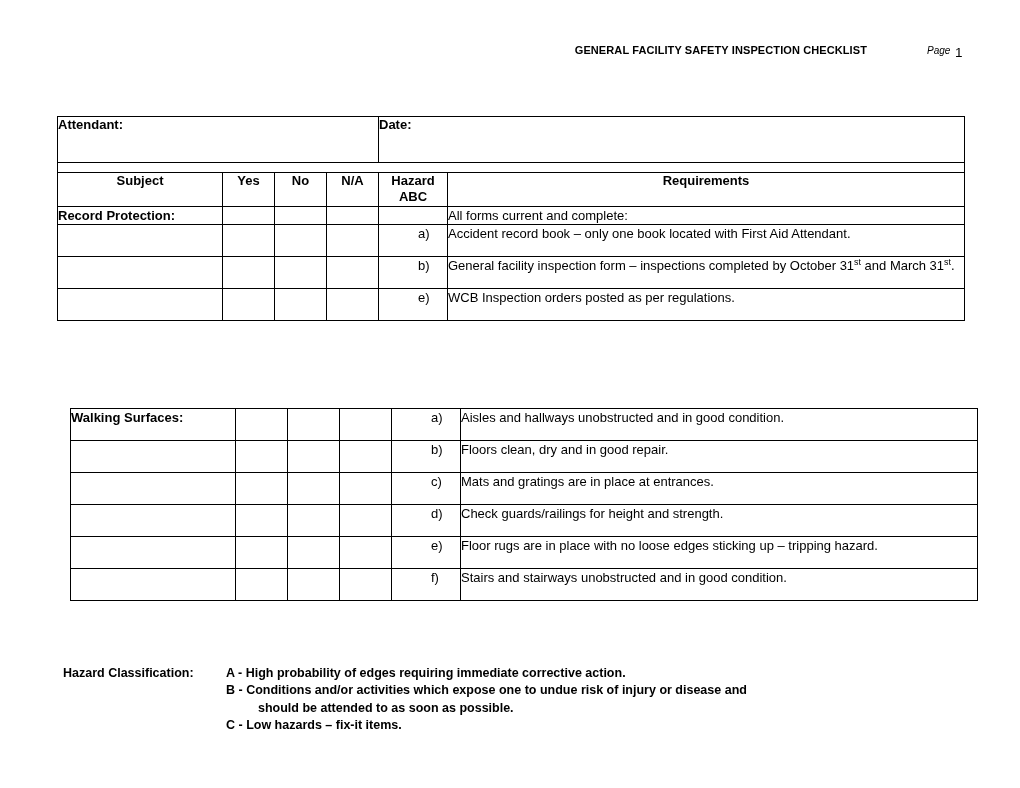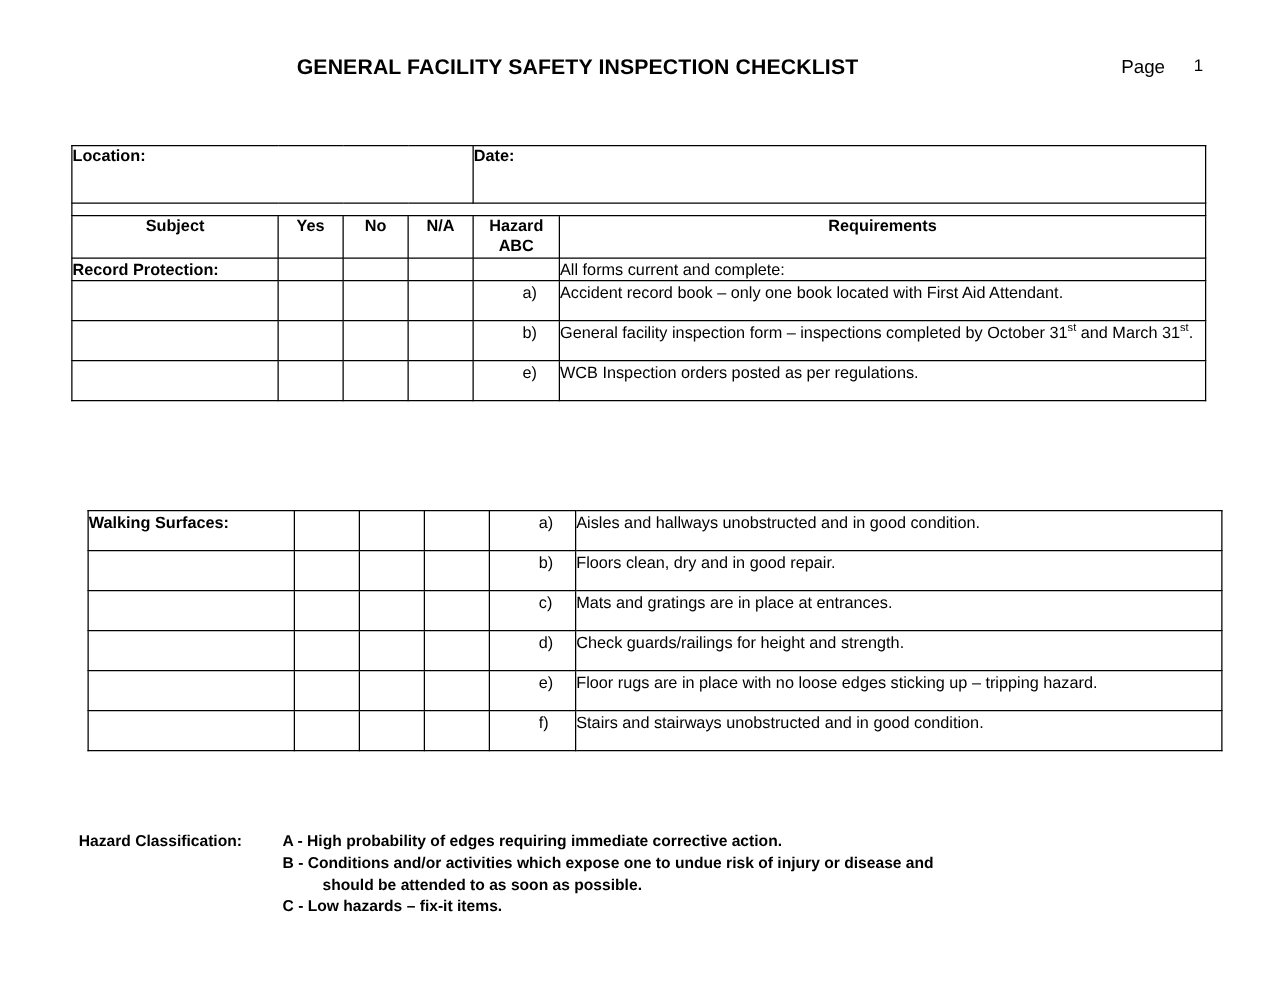"GENERAL FACILITY SAFETY INSPECTION" .doc-title { font-size: 17px -> 11px; text-align: center -> right }
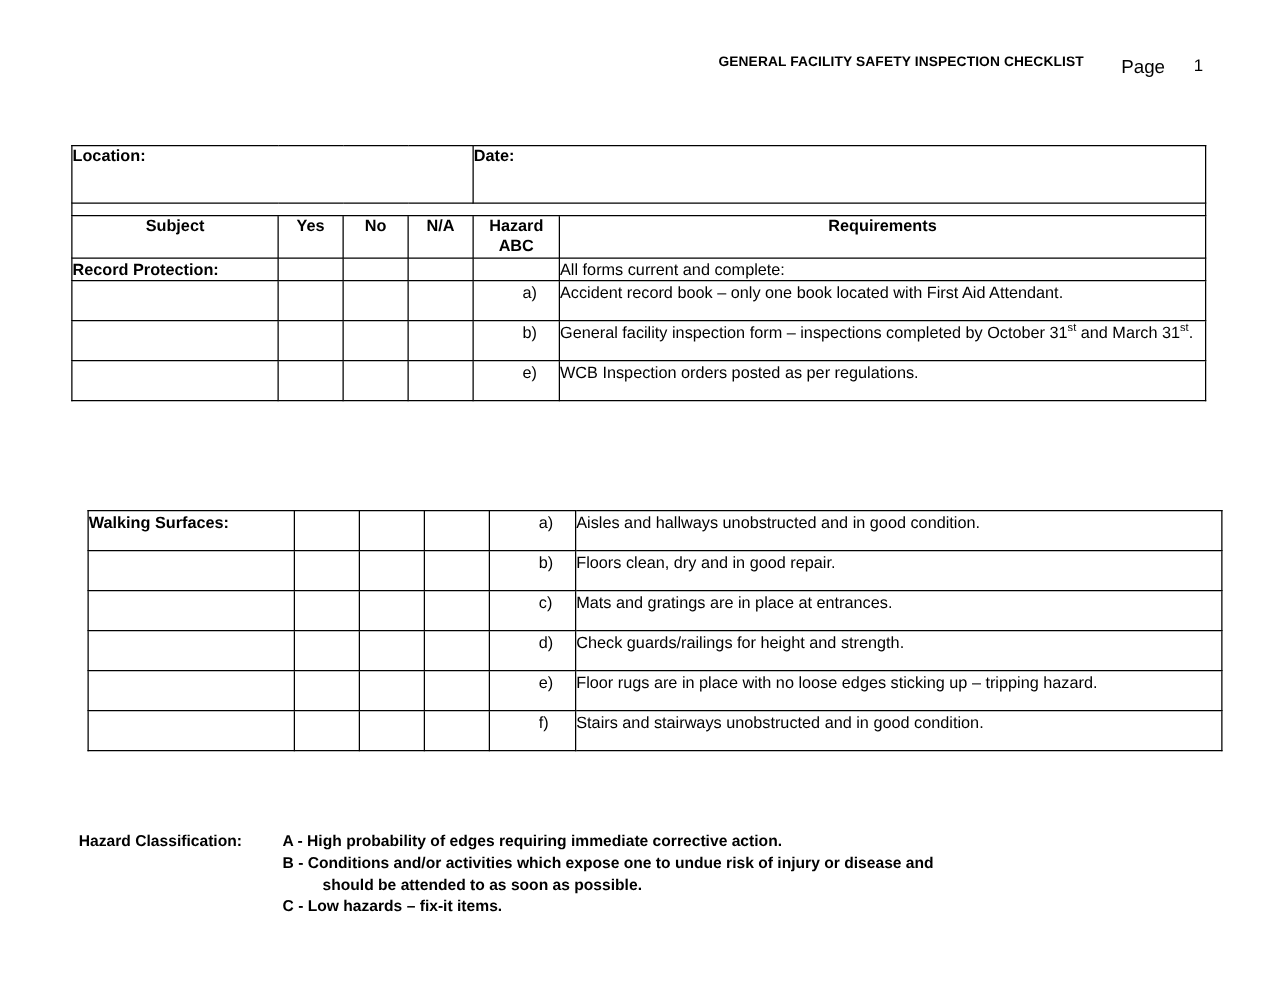"Page" .page-label { font-size: 15px -> 10px; font-style: none -> italic; left: 897px -> 927px }
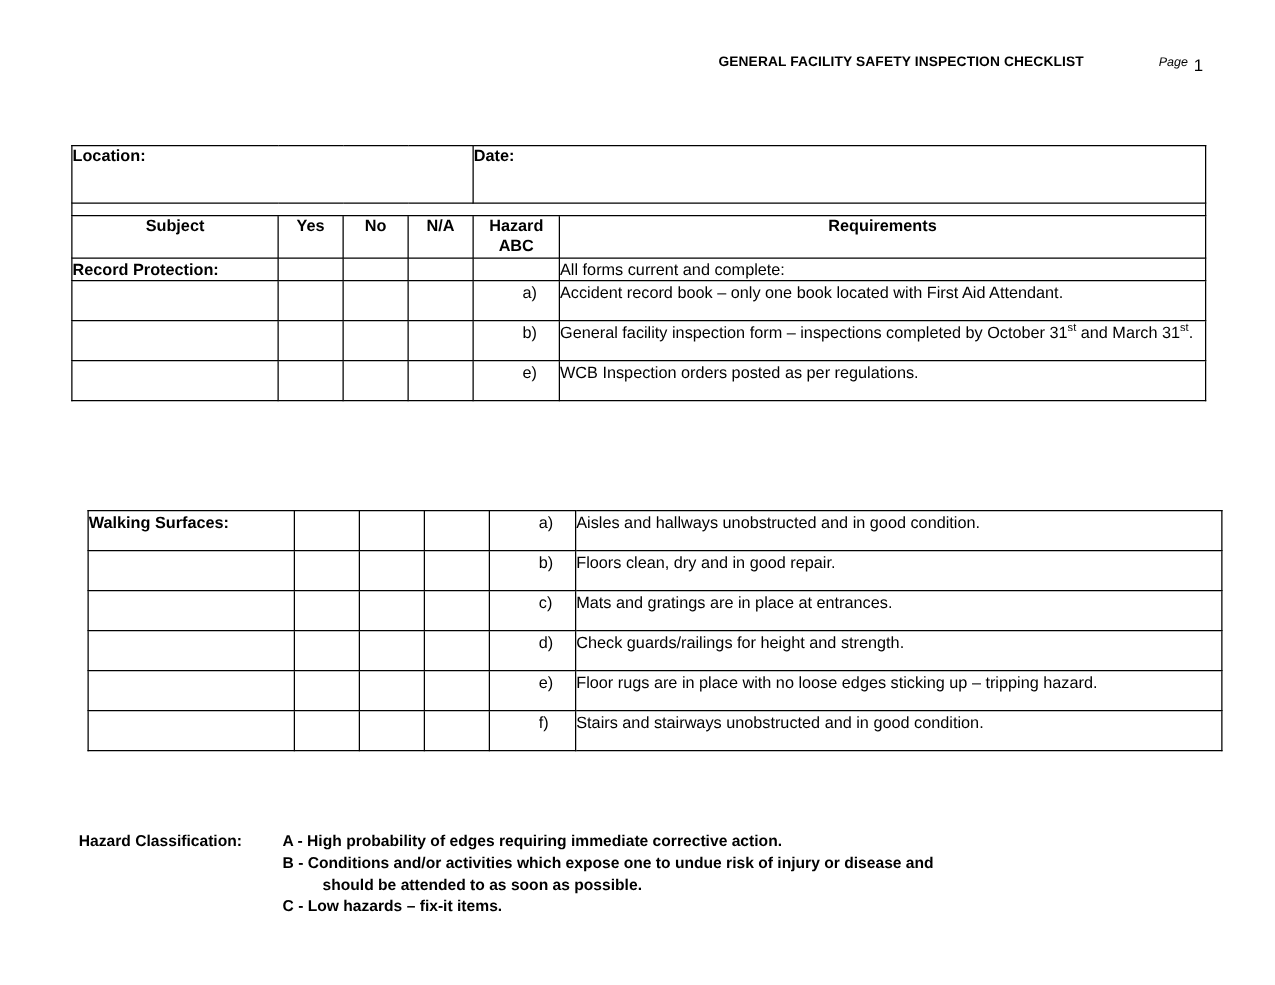"Location:" span { text: Location -> Attendant }
